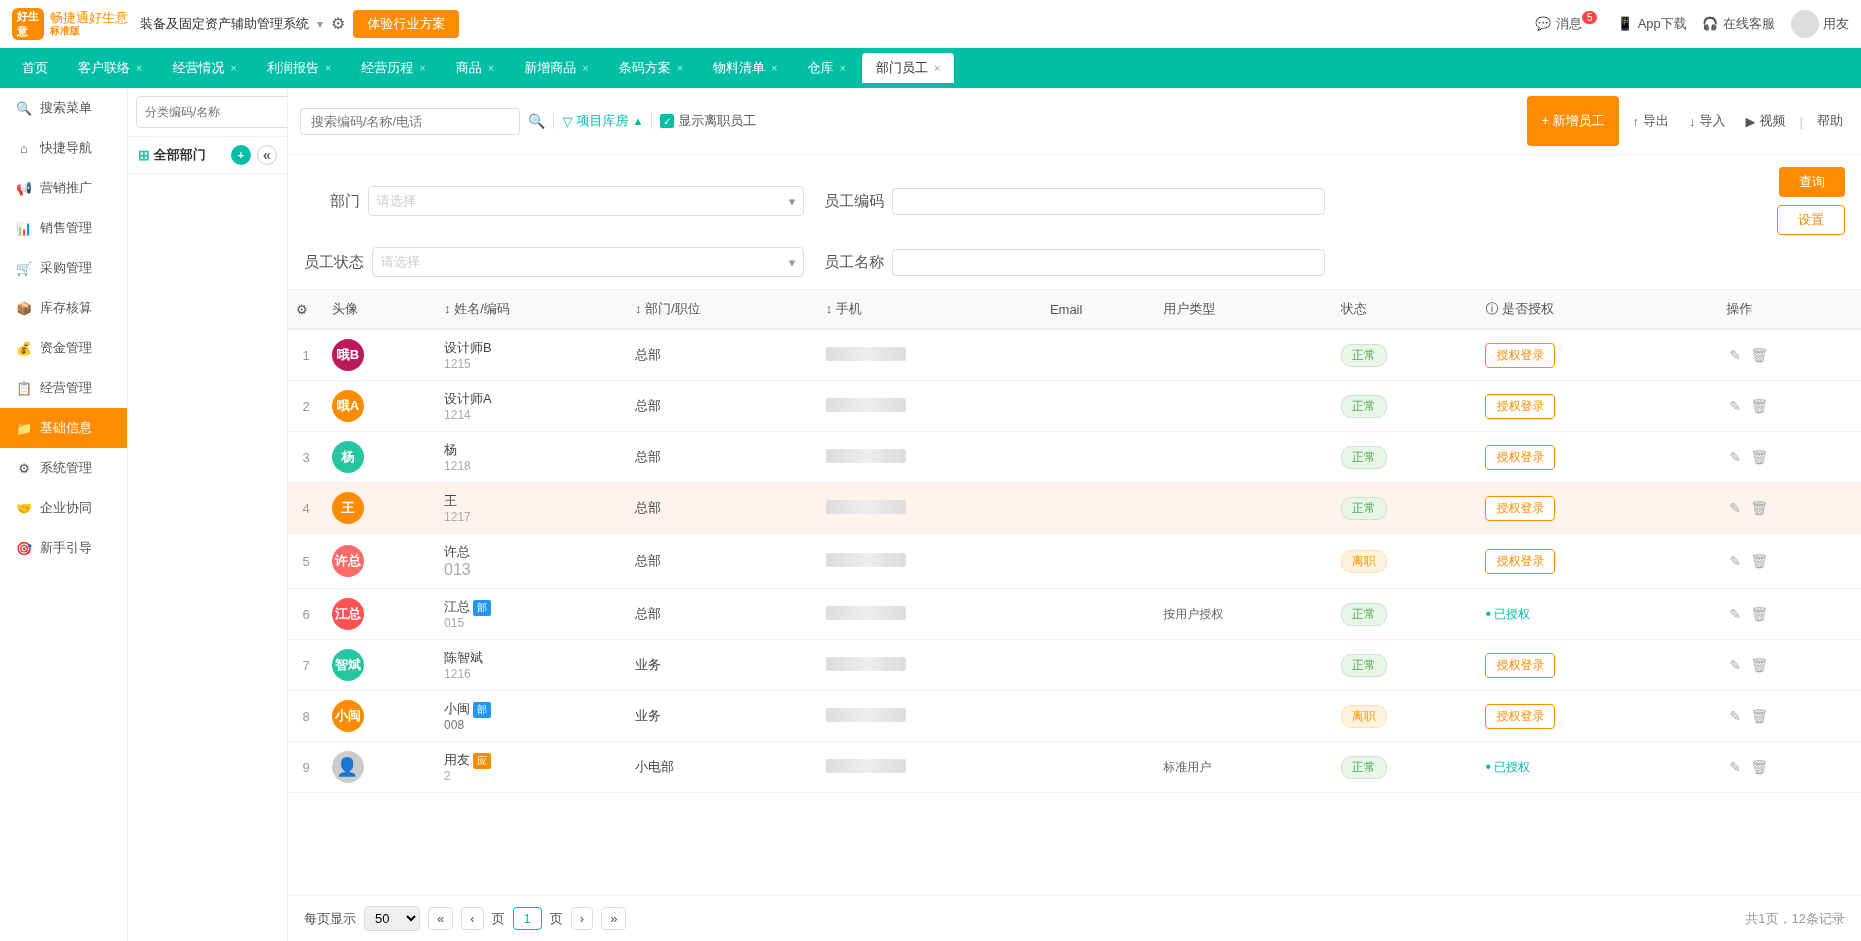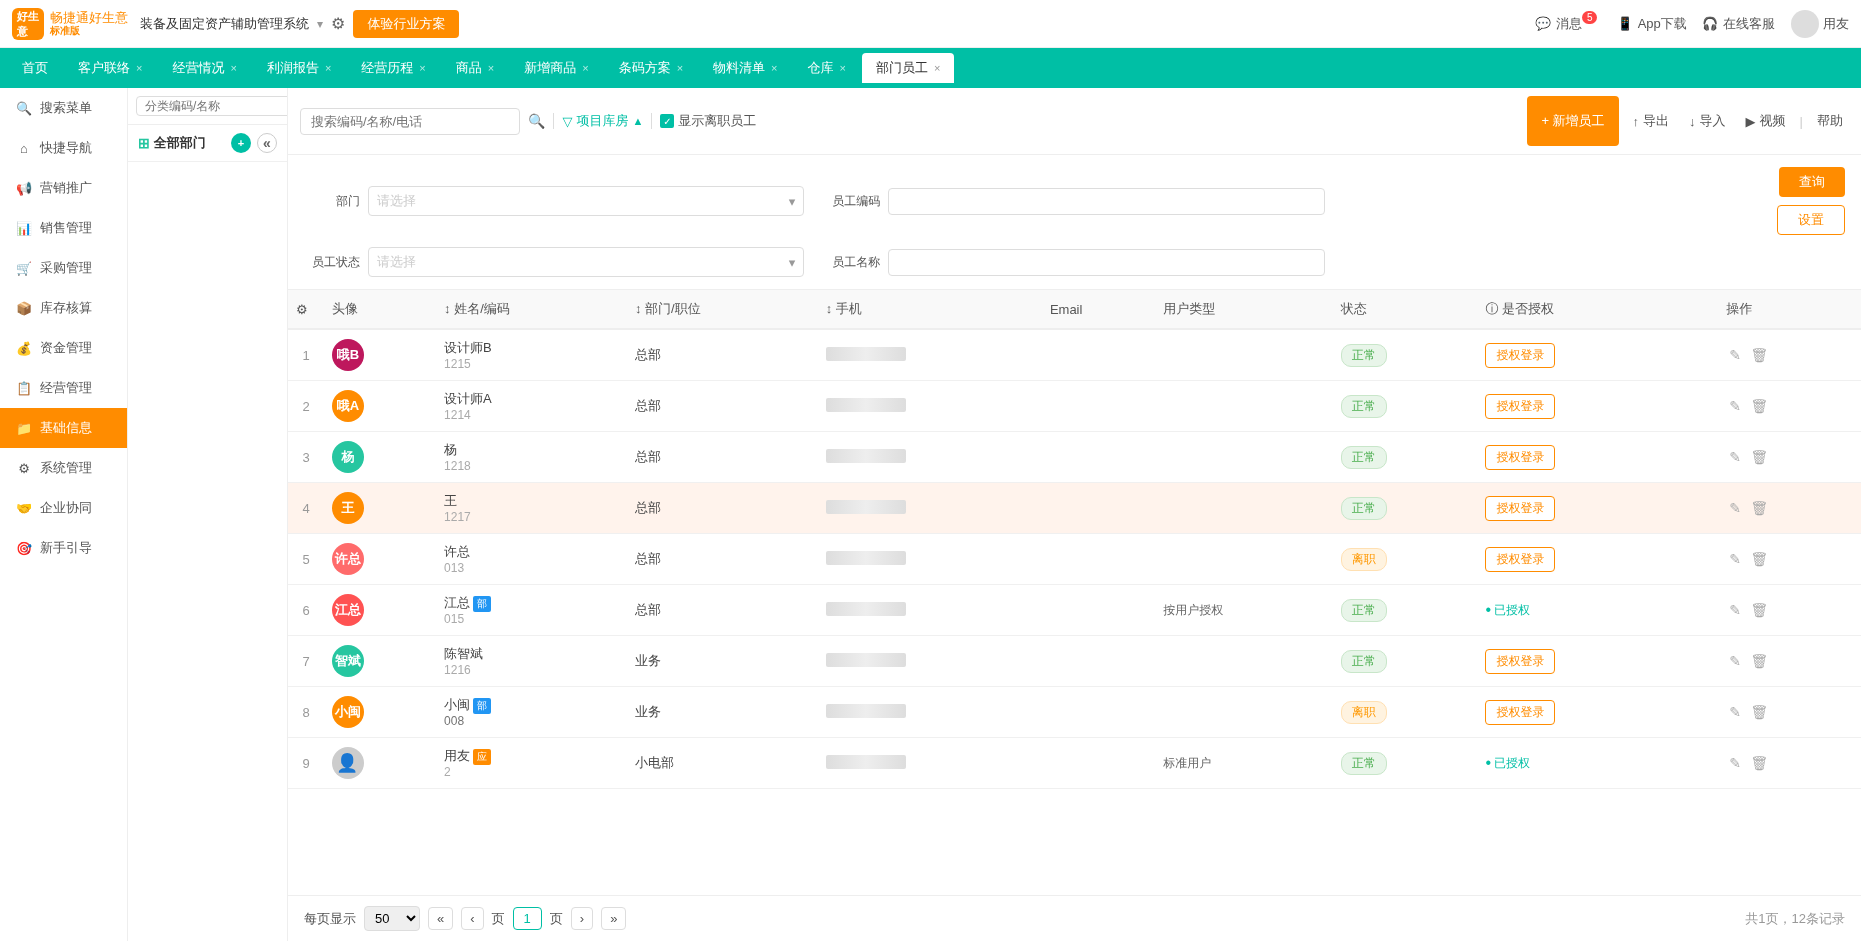"分类编码/名称" input.dept-search { padding: 2px 8px -> 8px 8px }
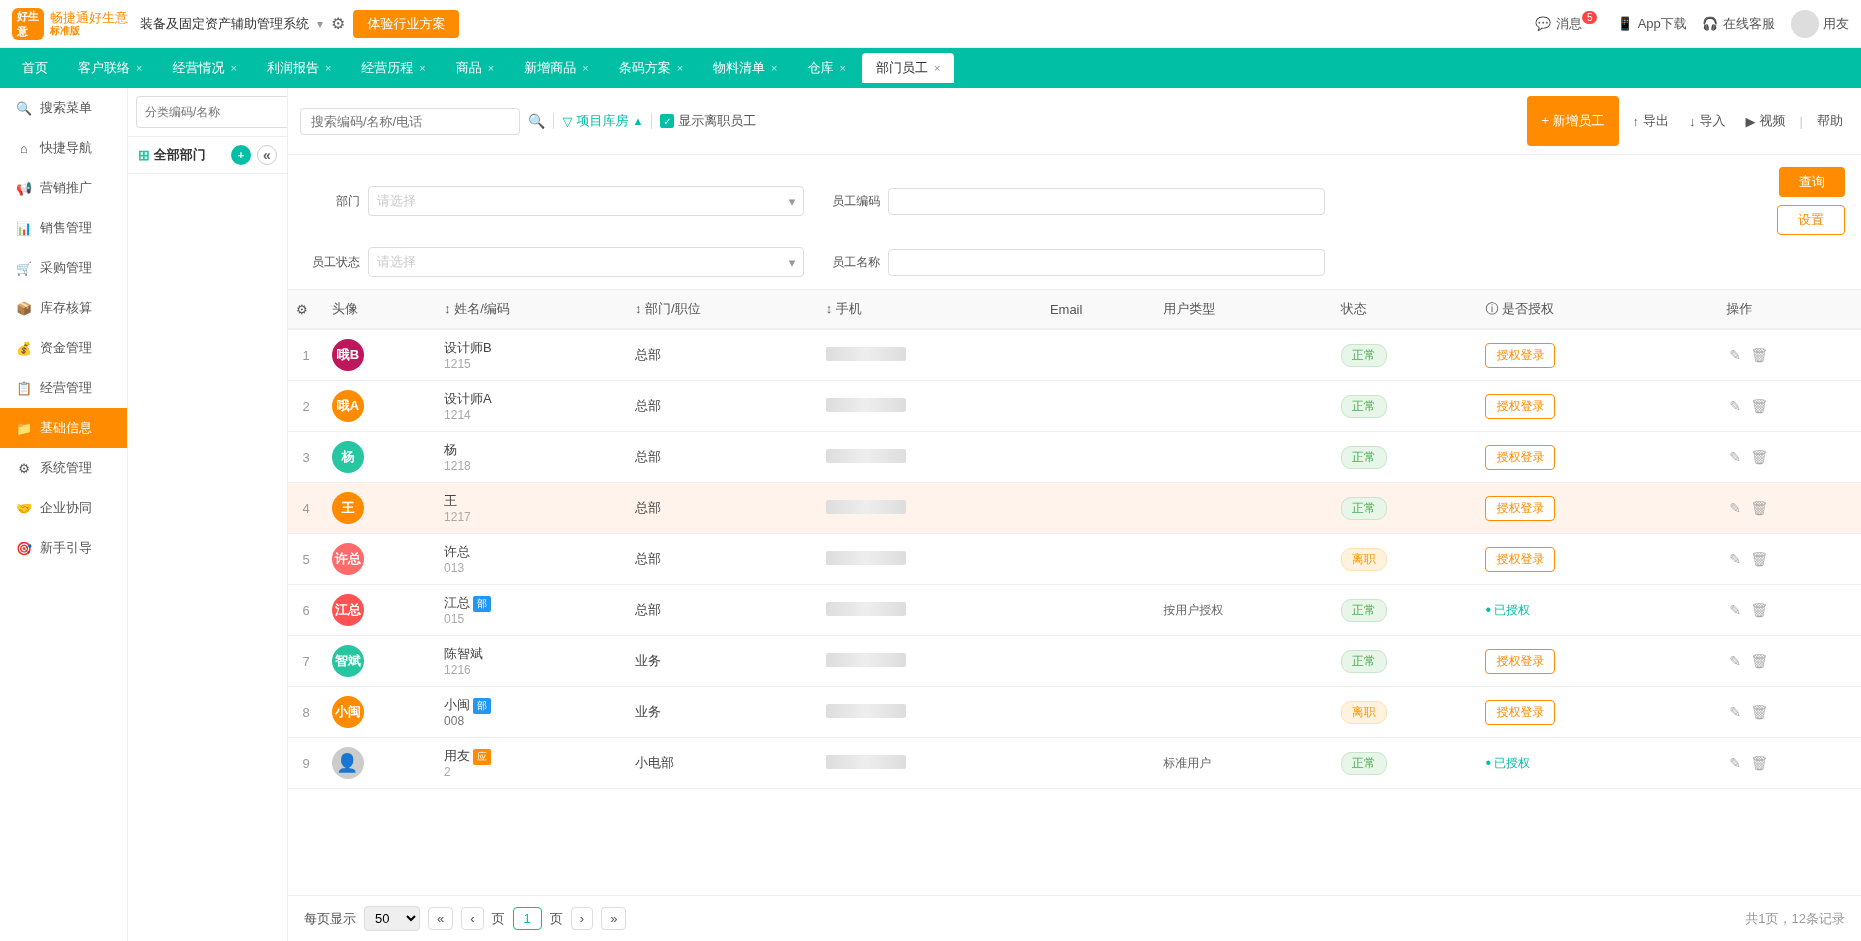"部门" .filter-label { font-size: 12px -> 15px }
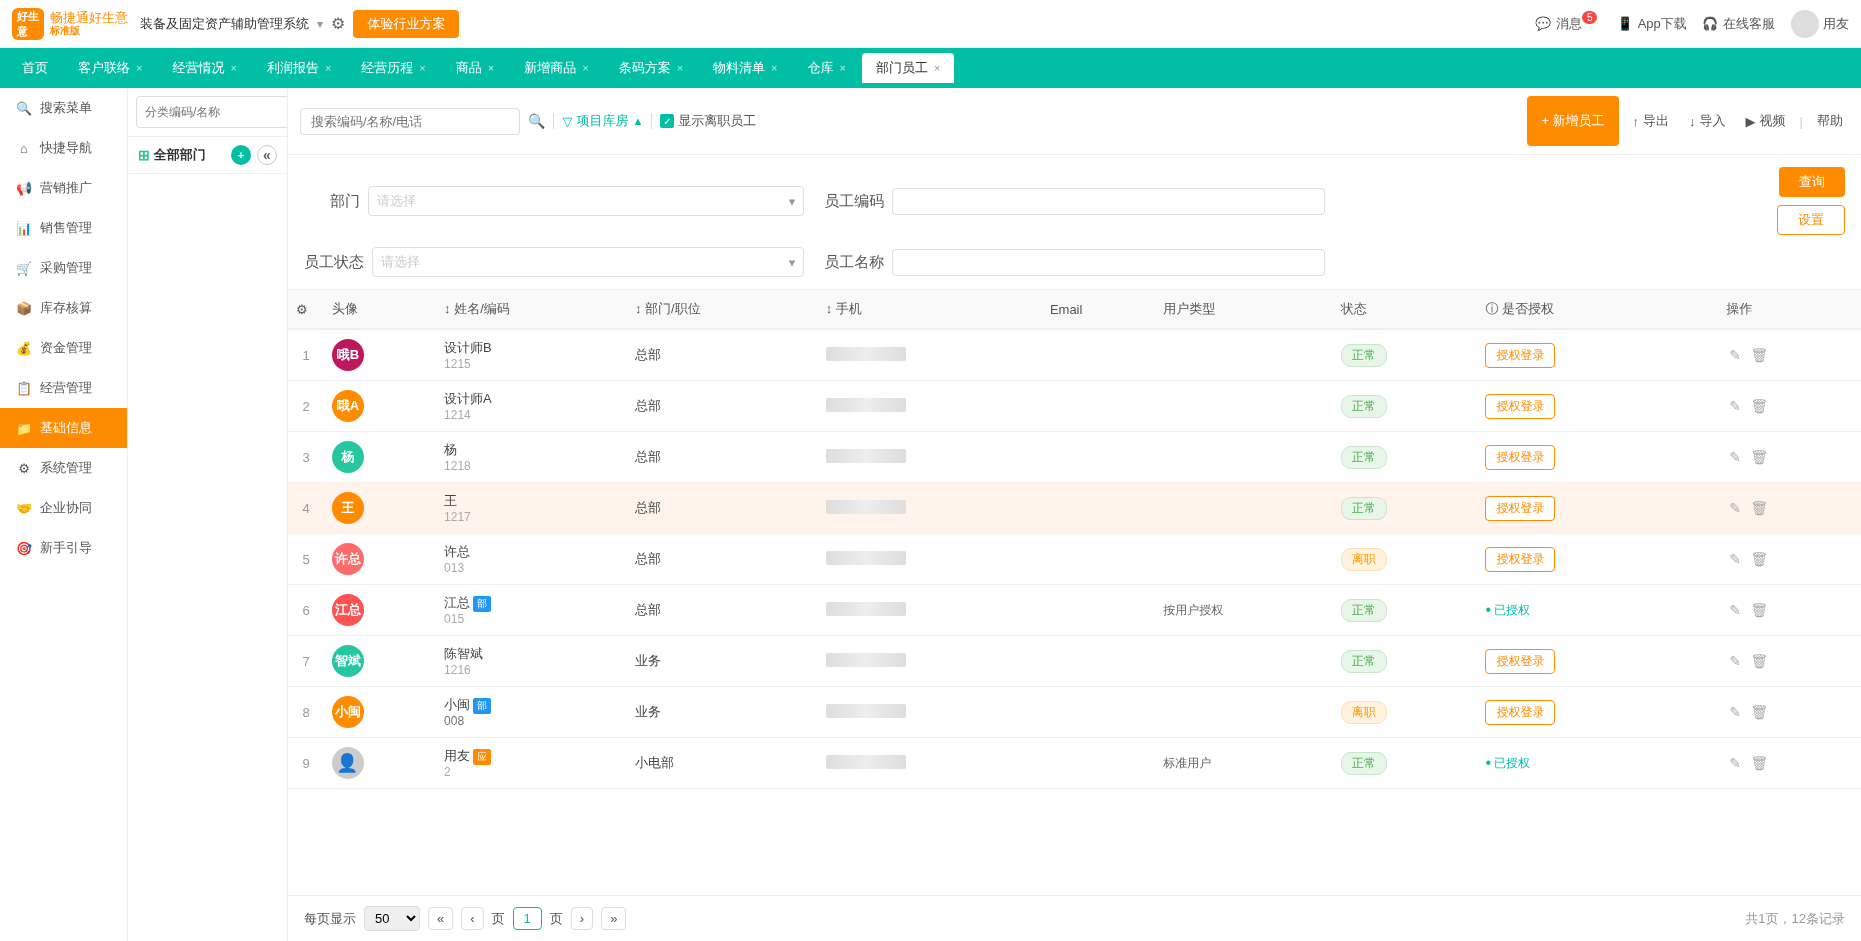"013" div { font-size: 12px -> 16px }
